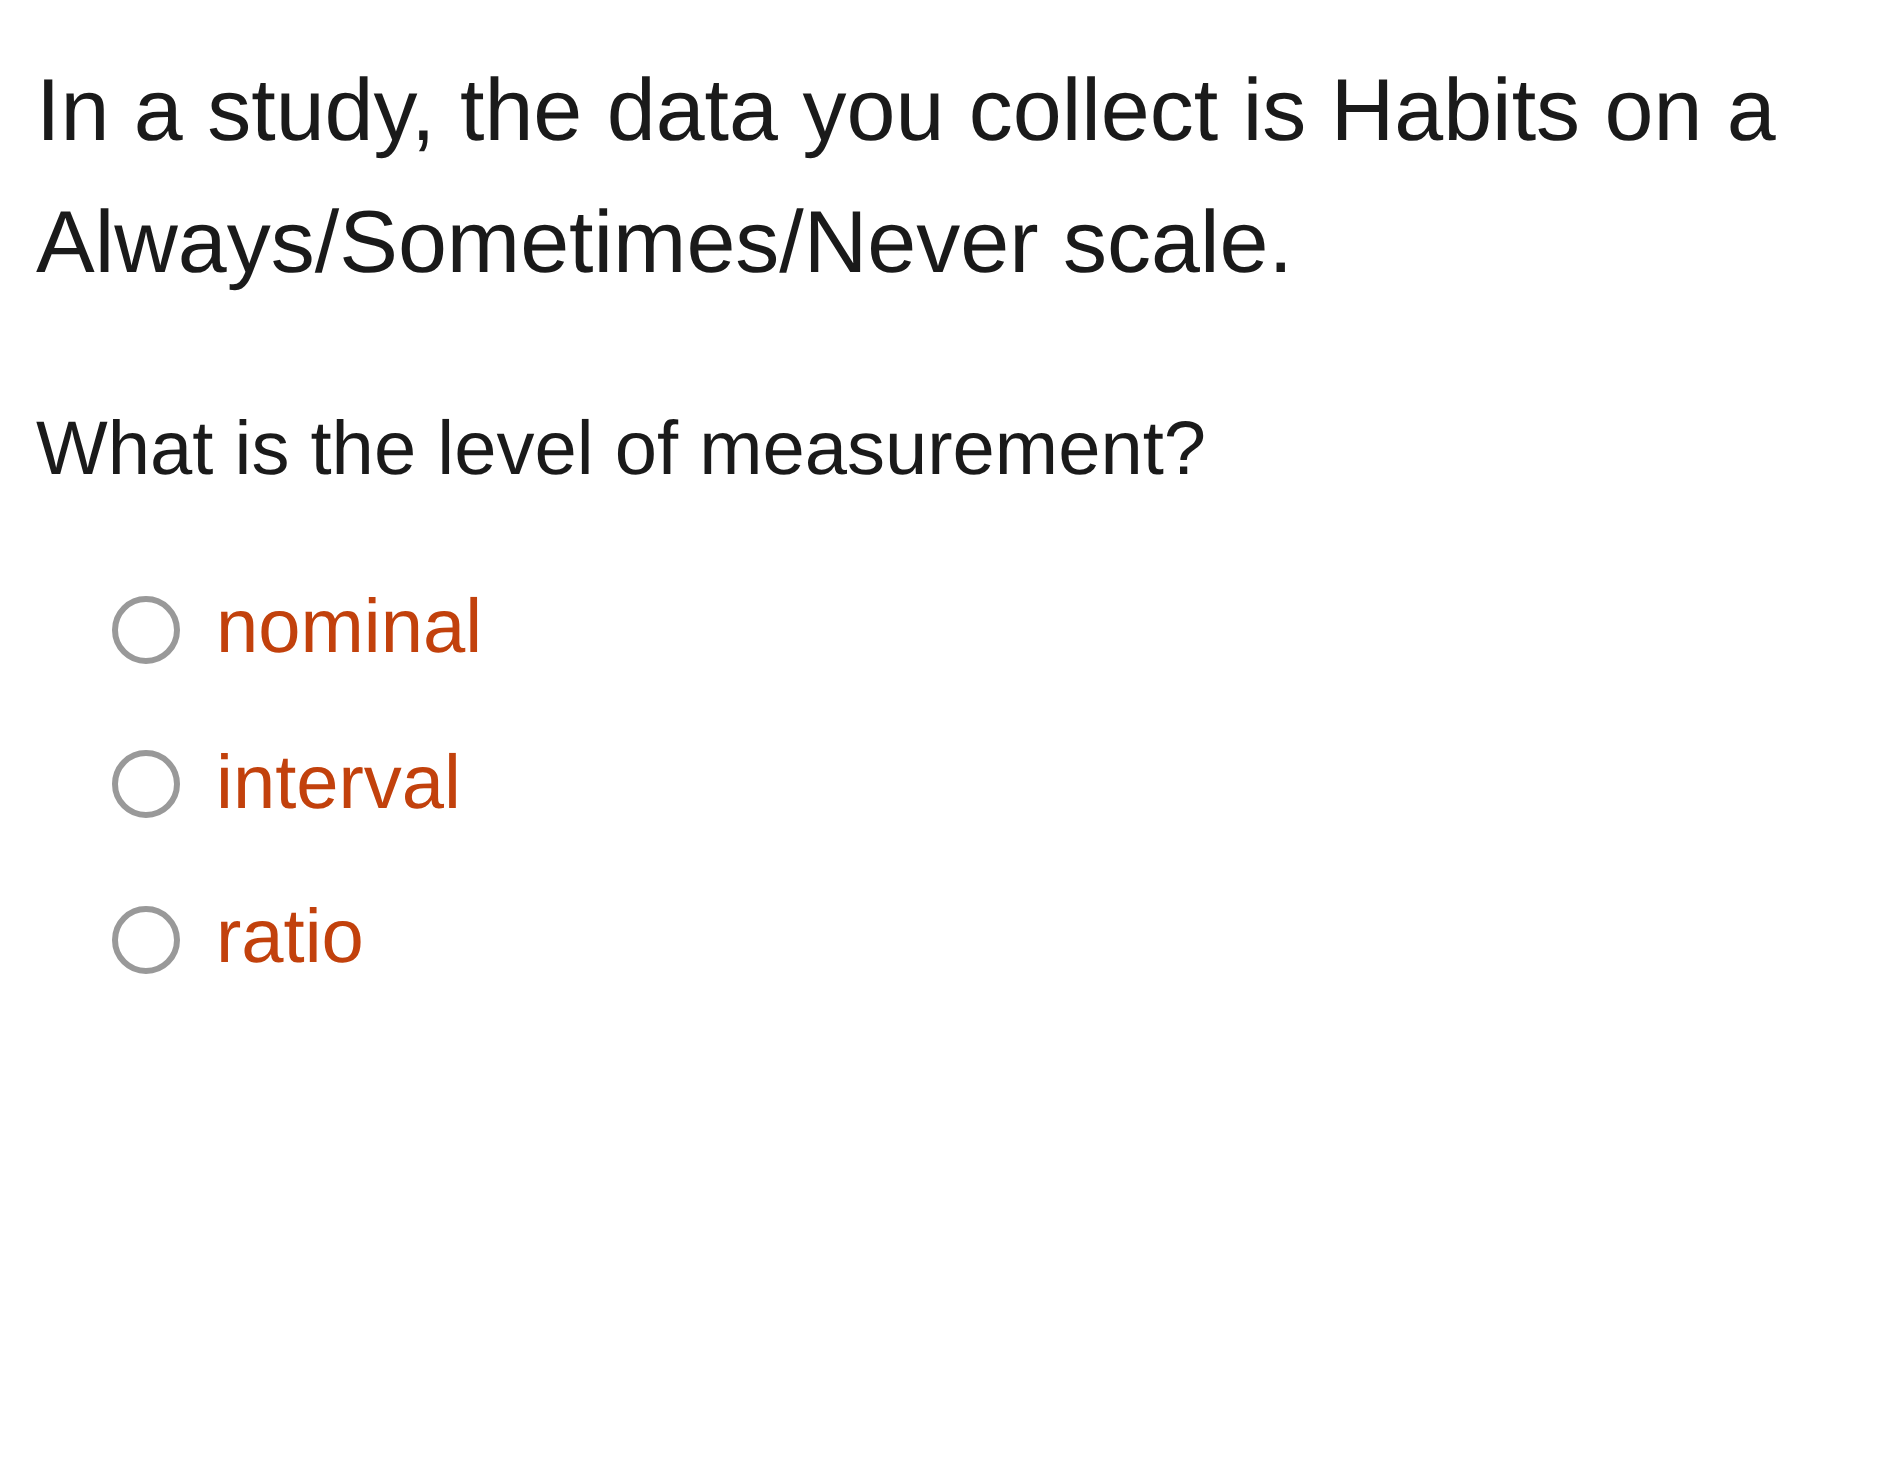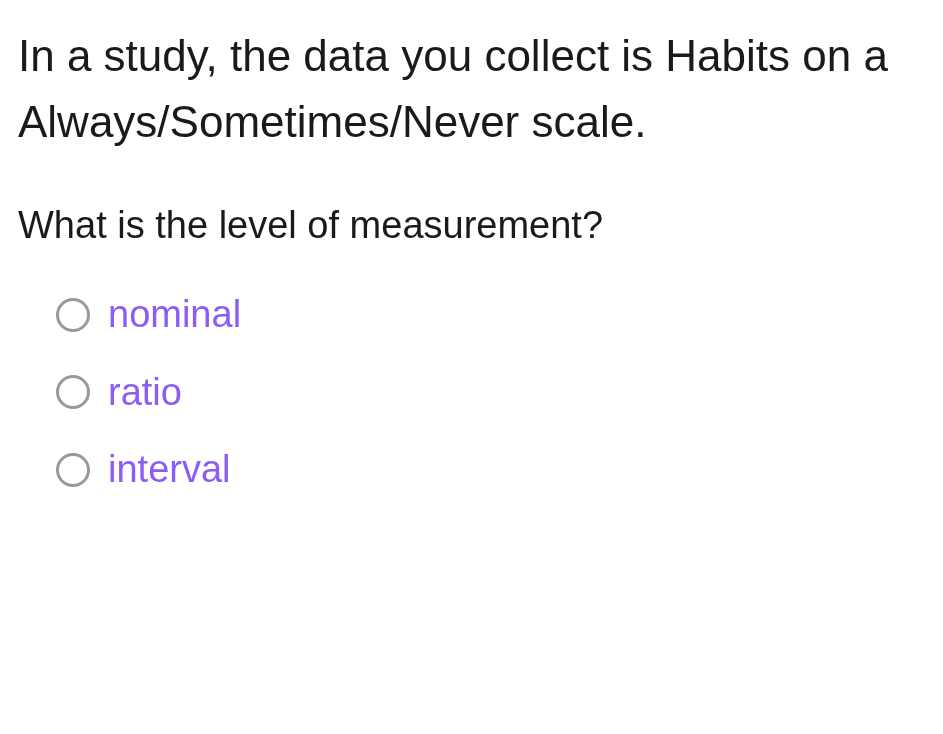"nominal" .option-label { color: #8b5cf6 -> #c2410c }
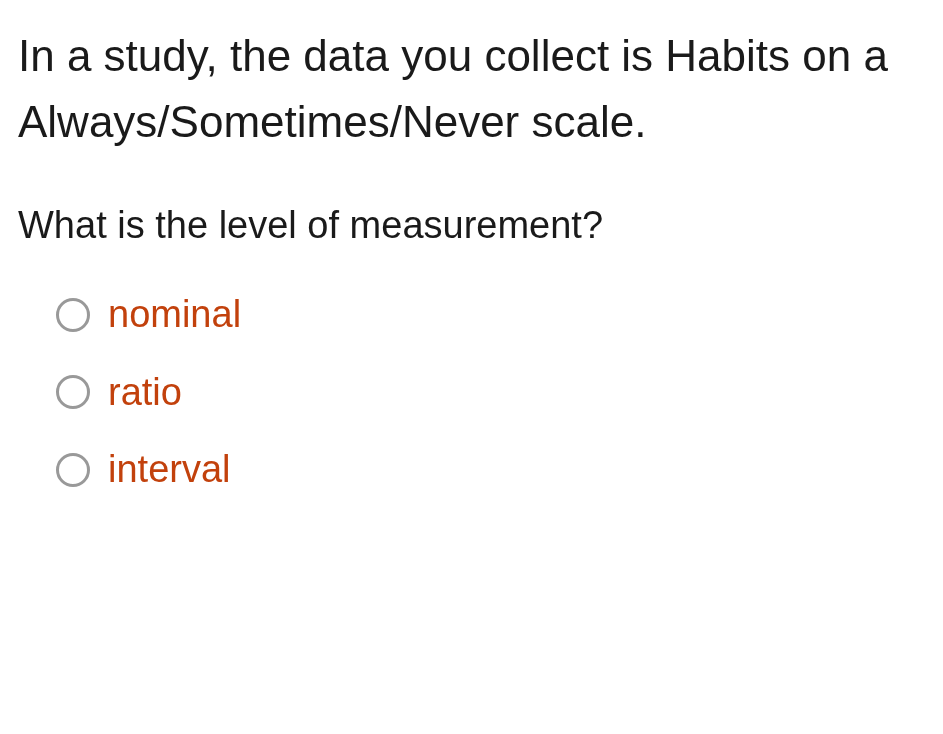"ratio" div.option { order: before "interval" -> after "interval" }
